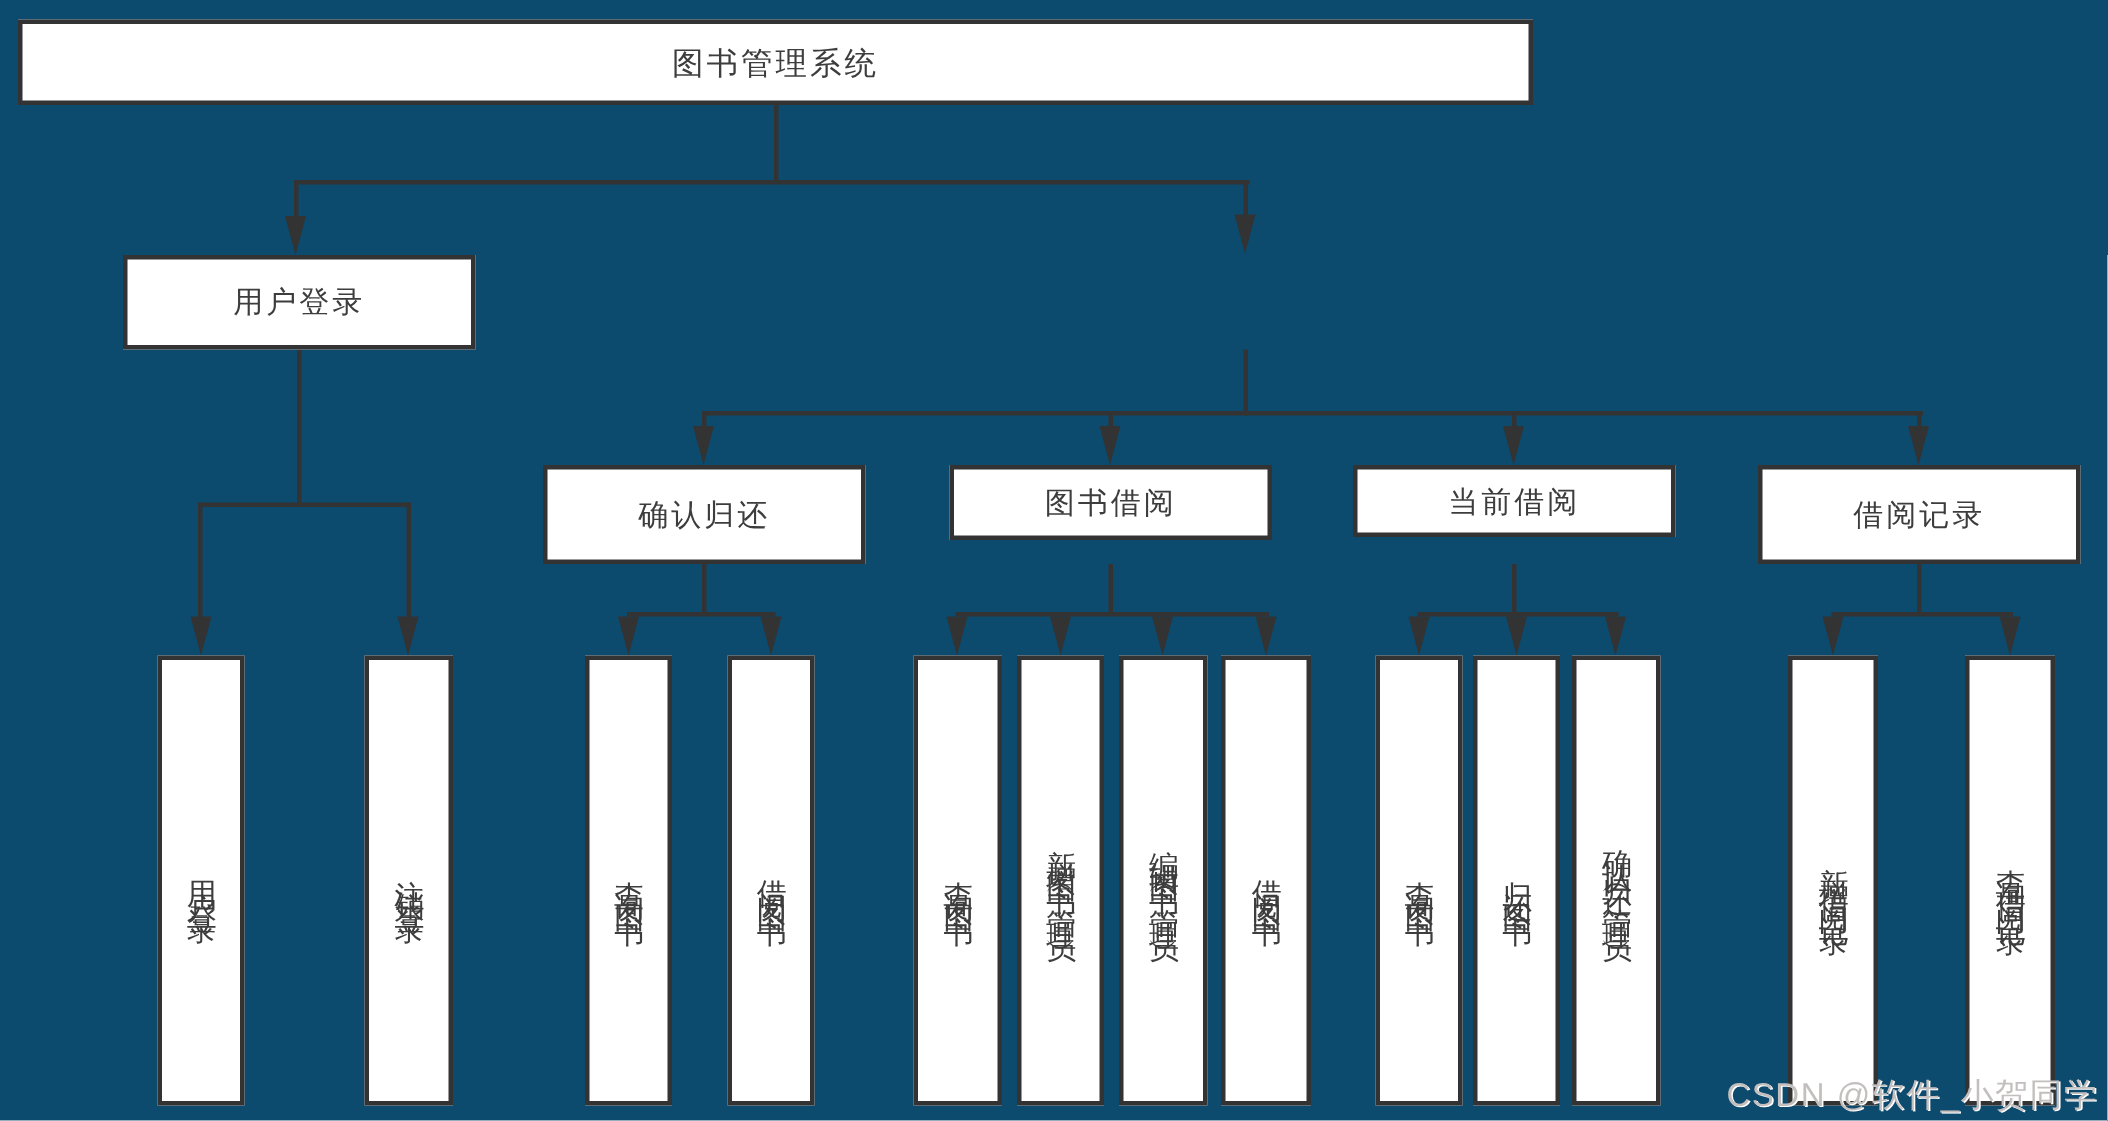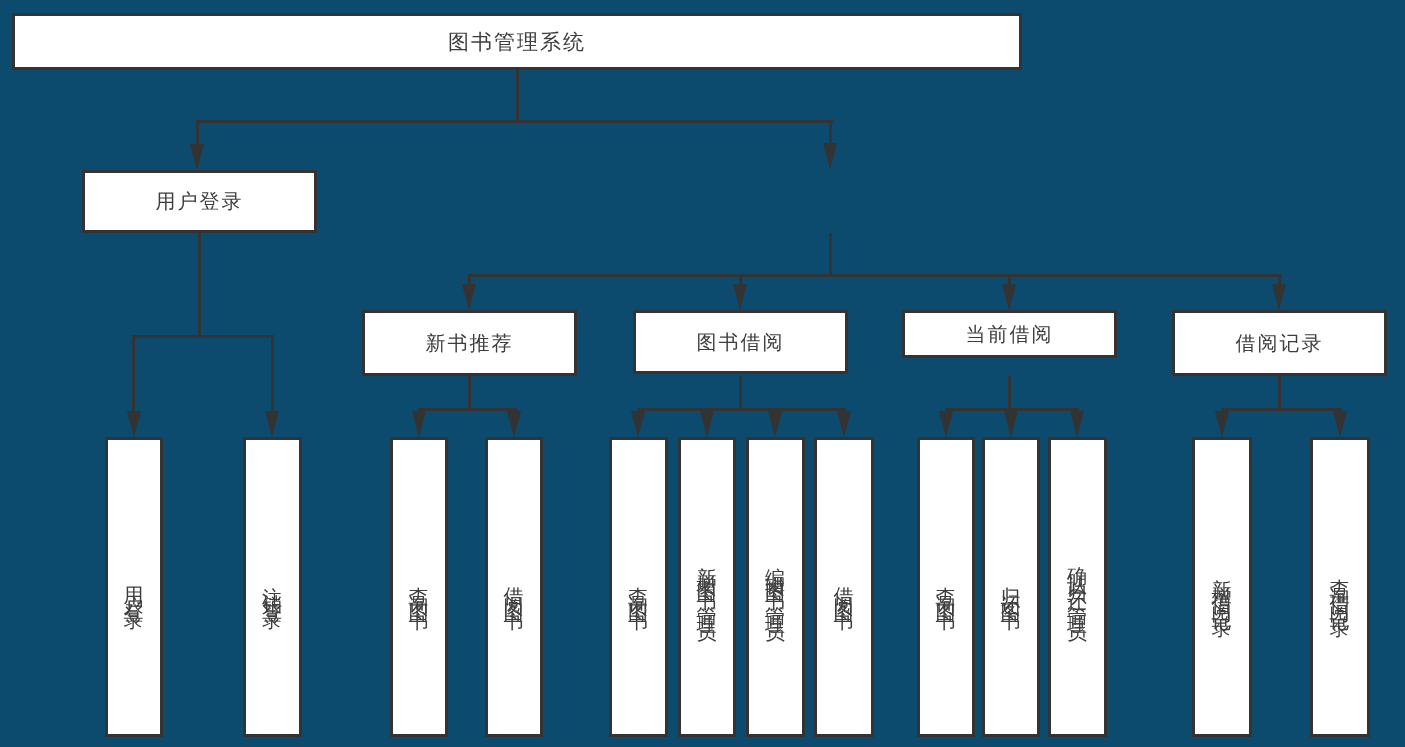"新书推荐" span { text: 新书推荐 -> 确认归还 }
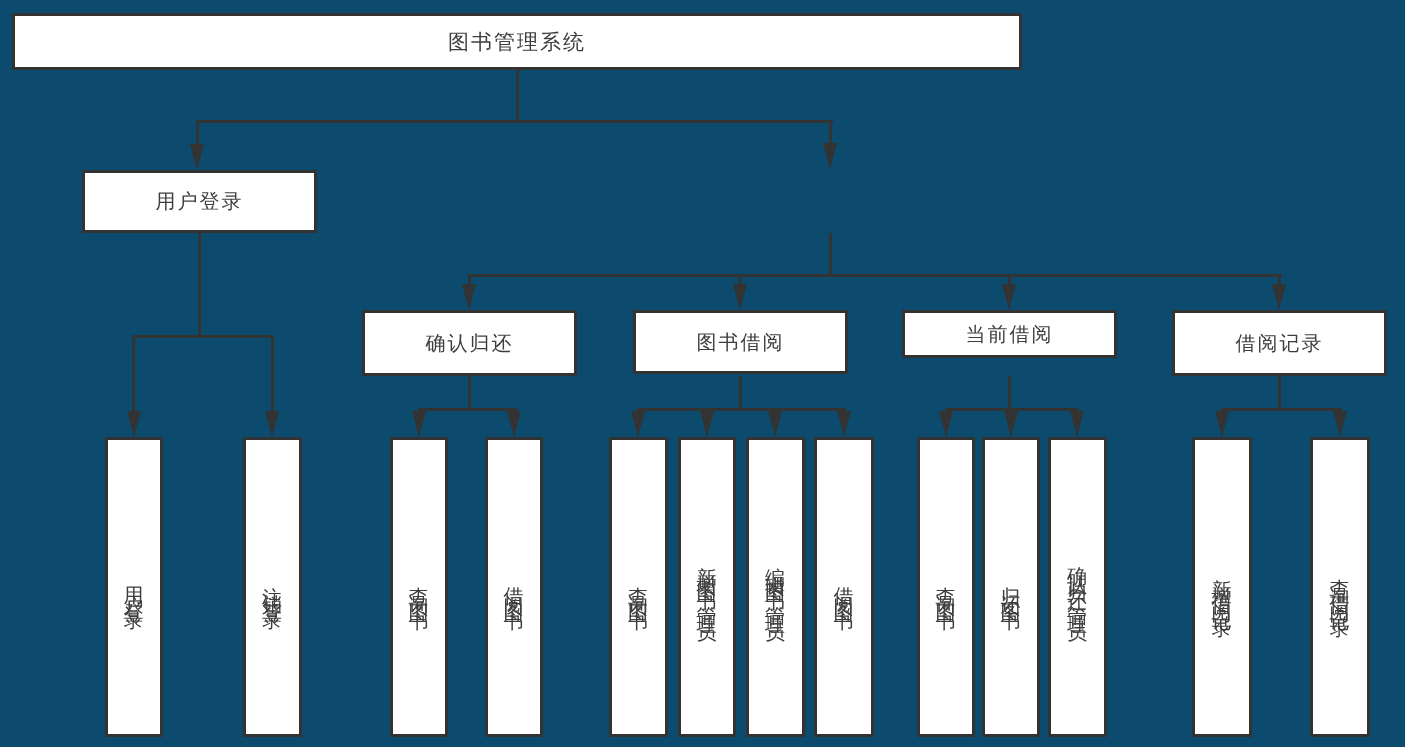"图书借阅" div.b { height: 64px -> 50px }
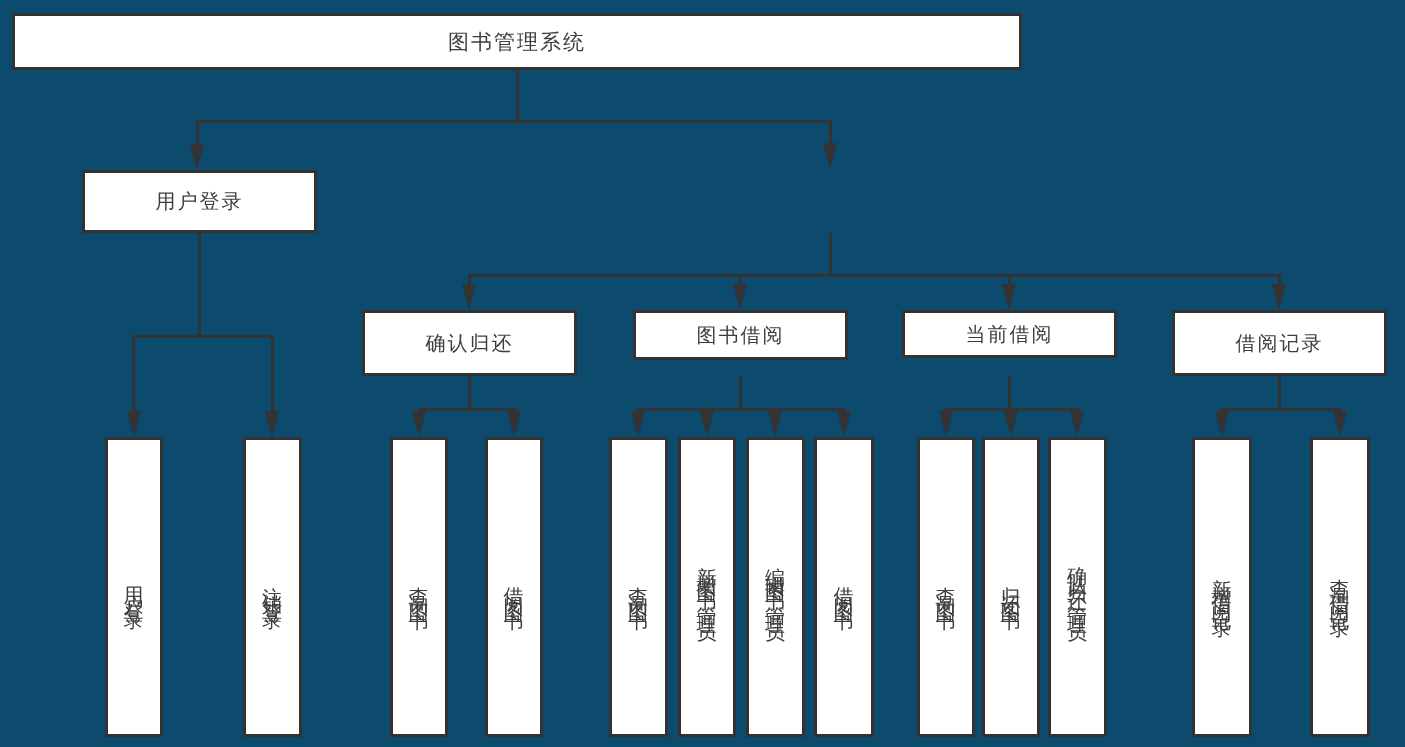"CSDN @软件_小贺同学" div { html: none -> <div>CSDN @软件_小贺同学</div> }
